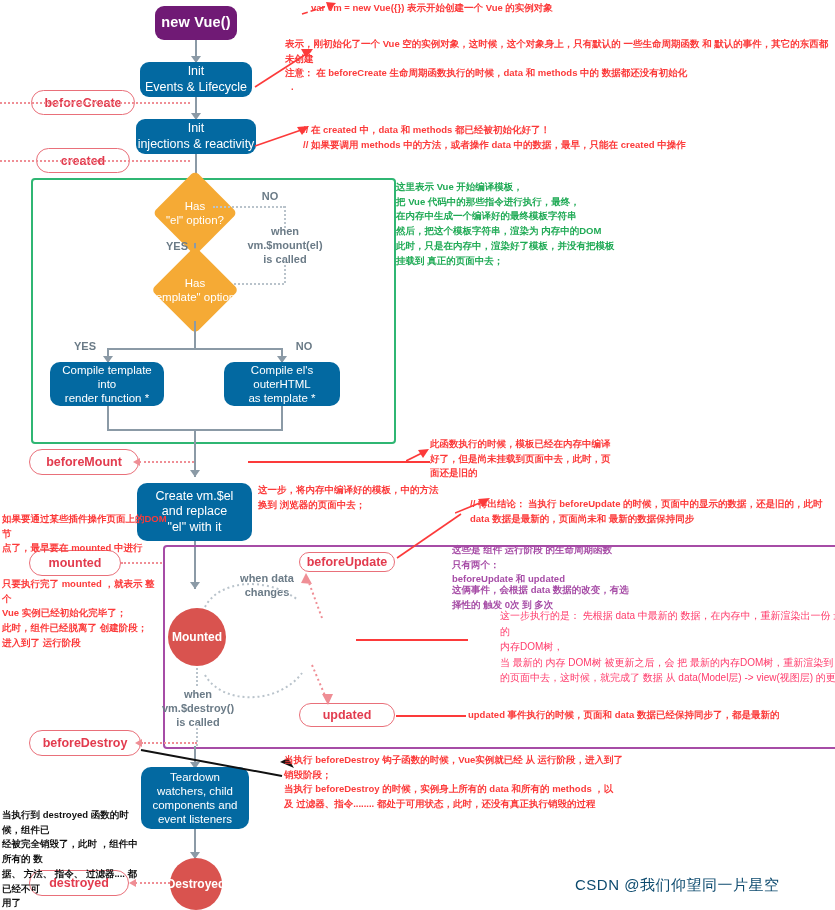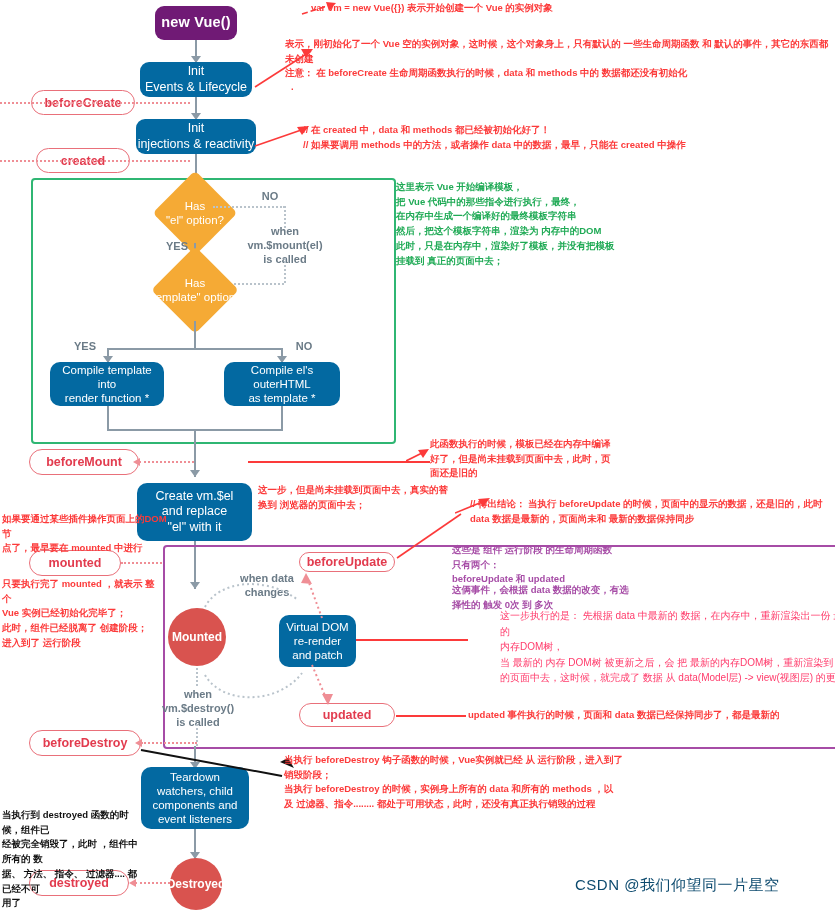"这一步，但是尚未挂载到页面中去，真实的替" div.ann { text: 但是尚未挂载到页面中去，真实的替 -> 将内存中编译好的模板，中的方法 }
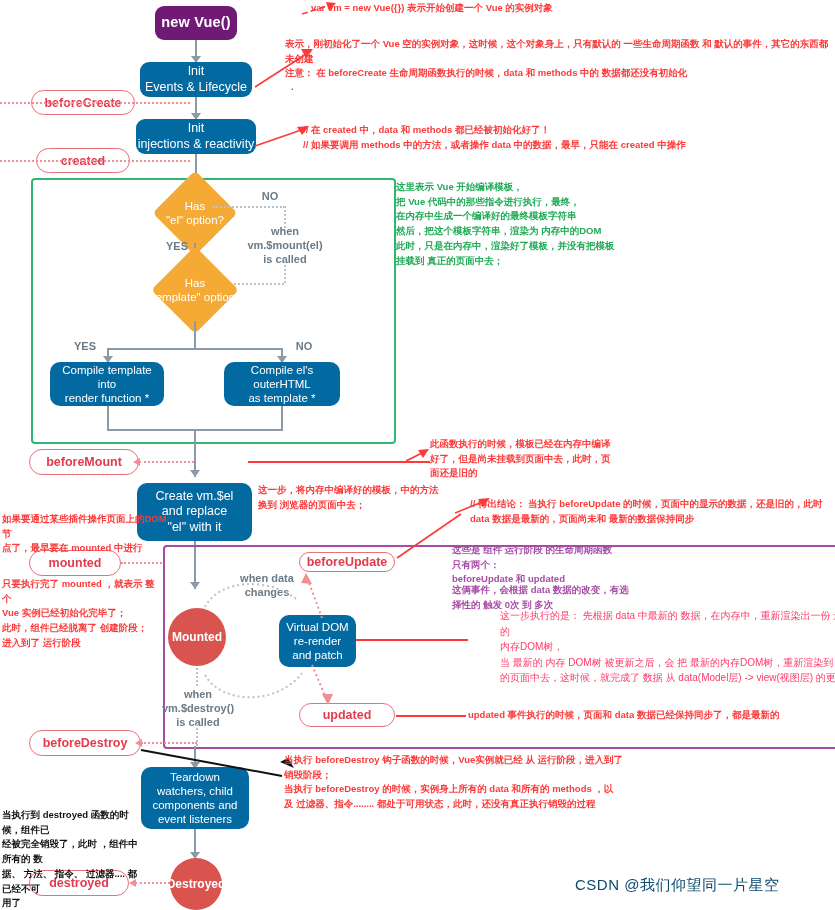"Virtual DOM" div.node { html: <div>Virtual DOM re-render and patch</div> -> none }
